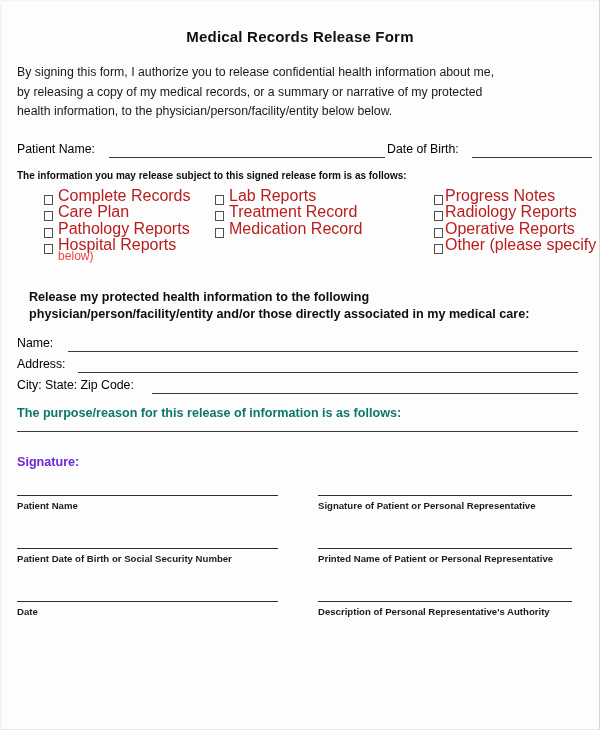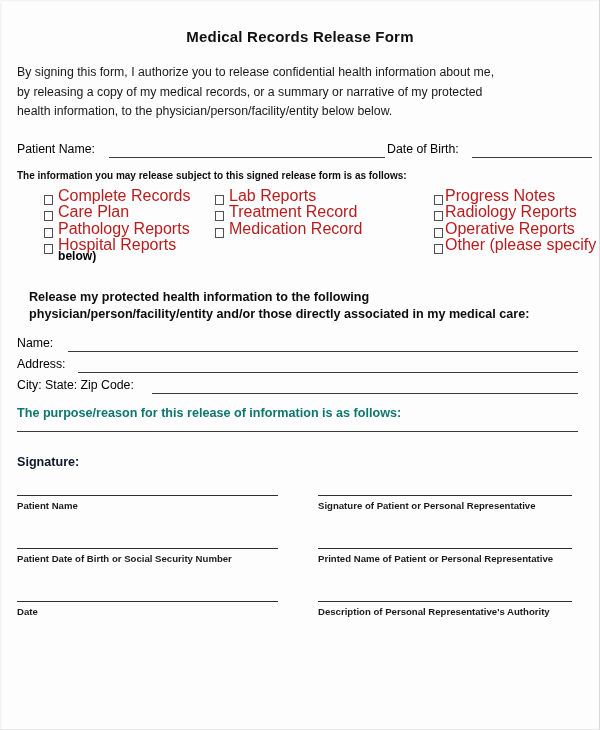"below)" #cb-continuation { color: #000000 -> #ef4444; font-weight: bold -> none }
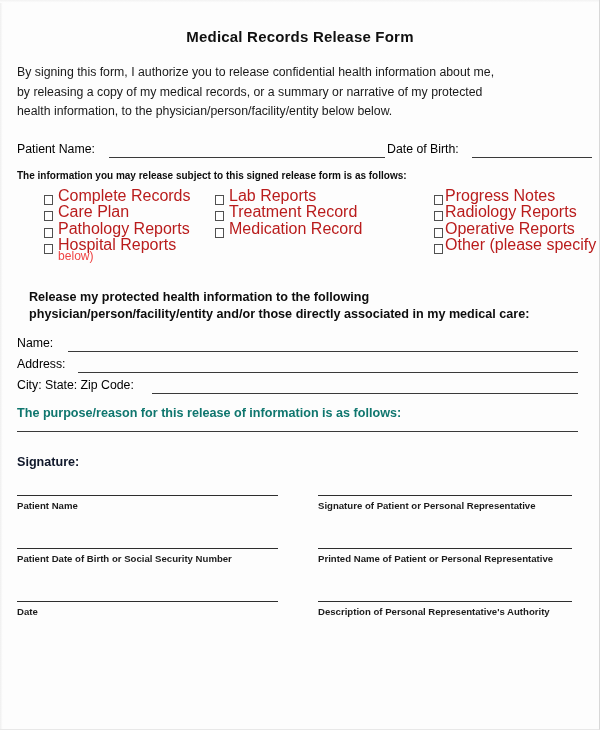"Signature:" #signature-heading { color: #0f172a -> #6d28d9 }
